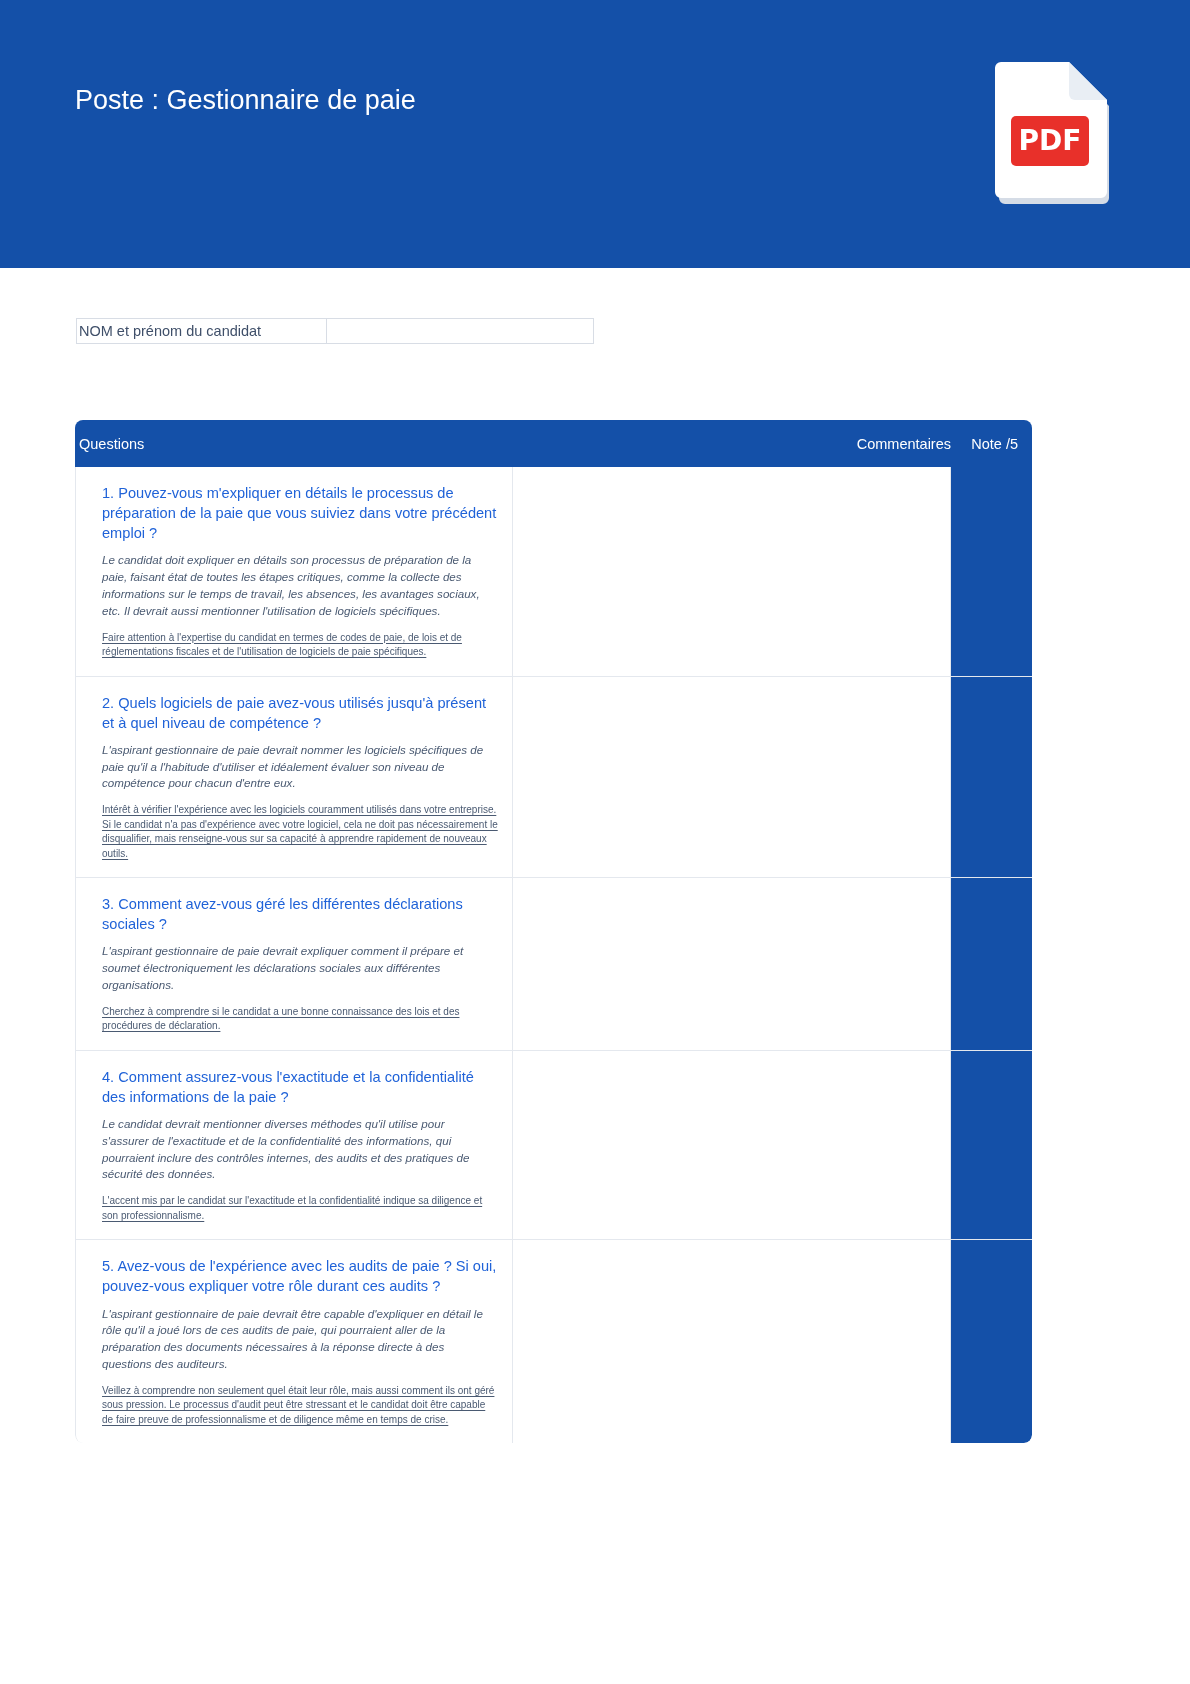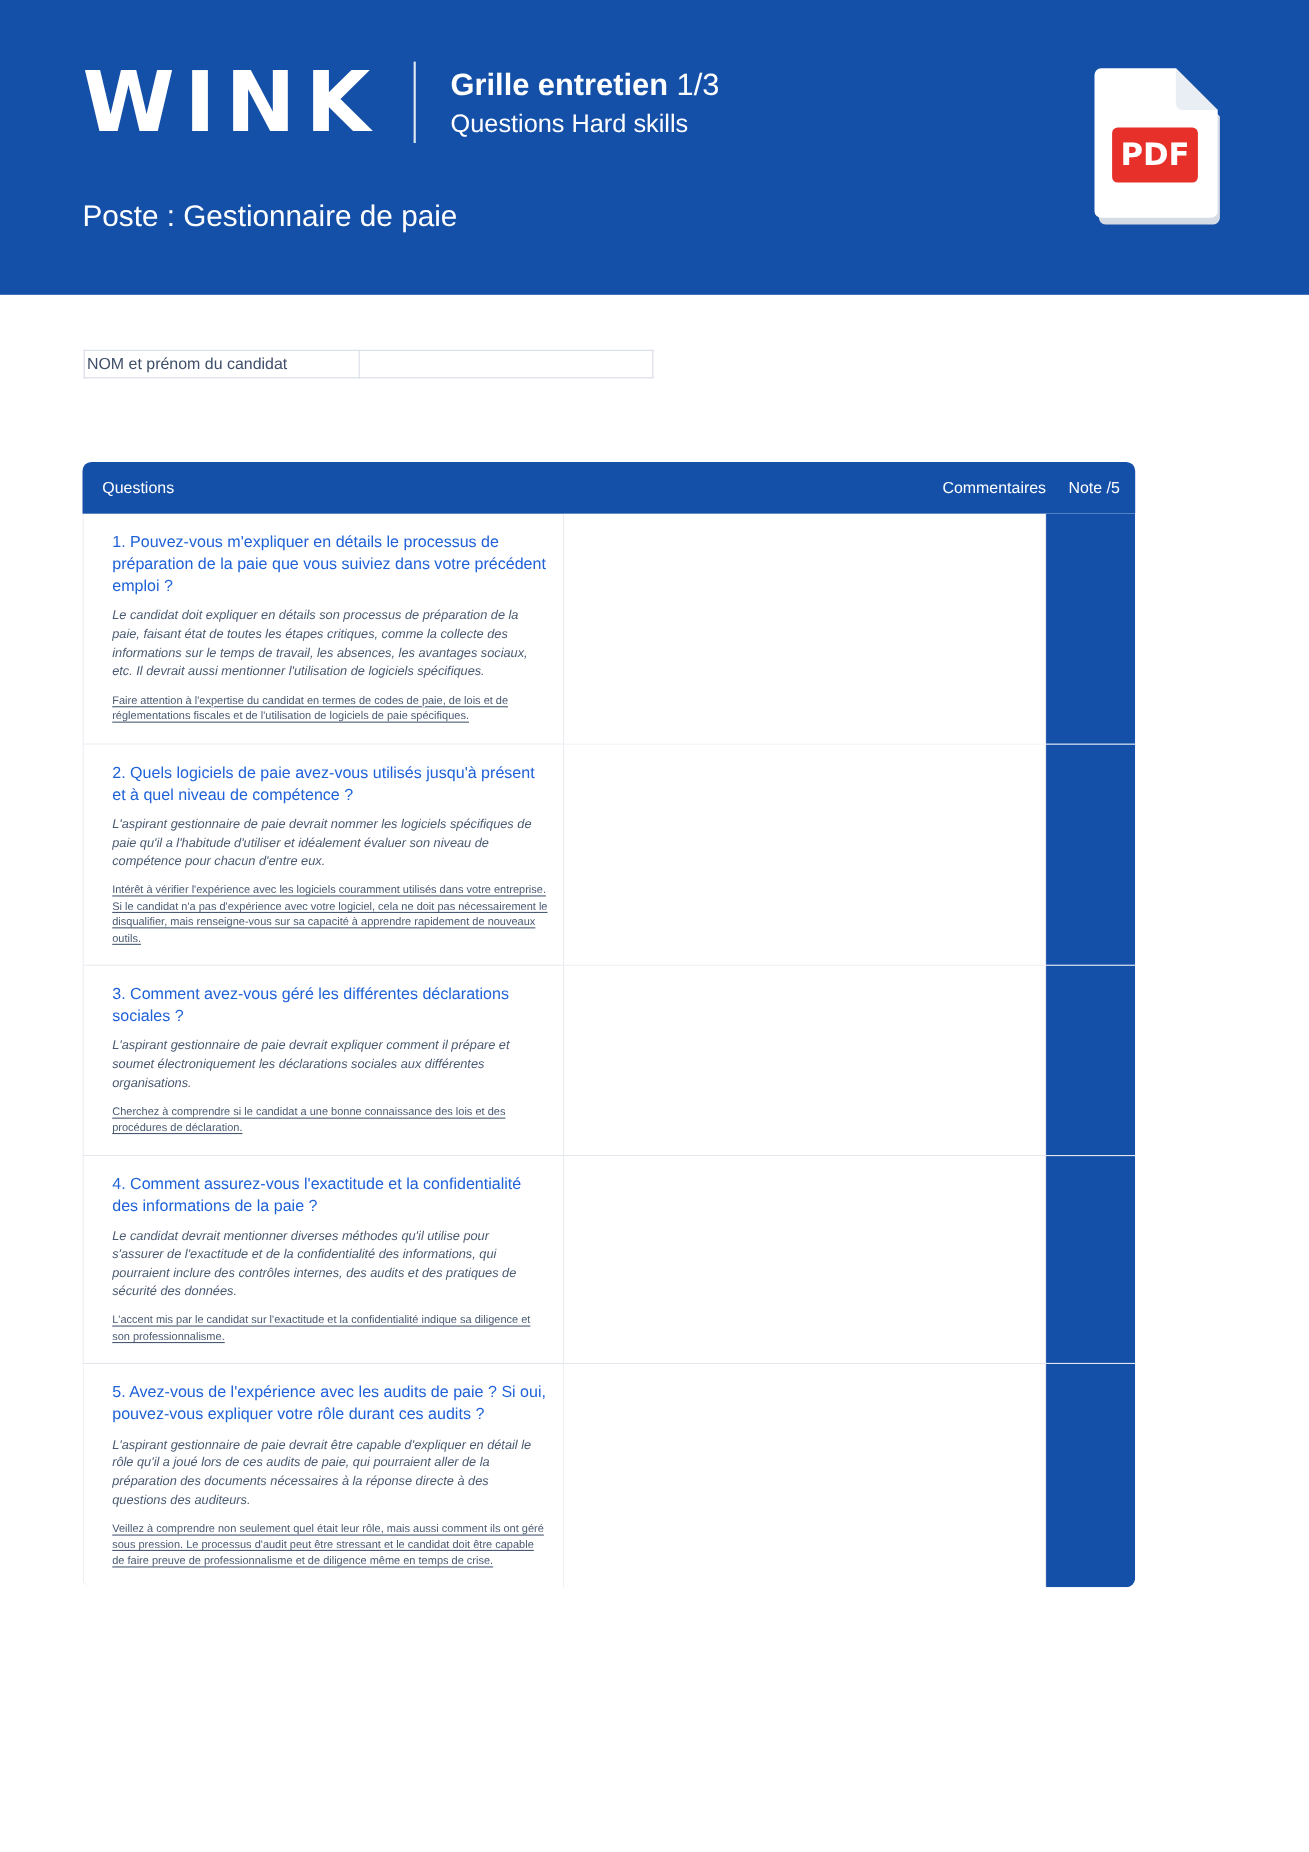"WINK" div.brand-row { html: <div> <div>WINK</div> <div></div> <div> <div><span>Grille entretien</span> <span>1/3</span></div> <div>Questions Hard skills</div> </div> </div> -> none }
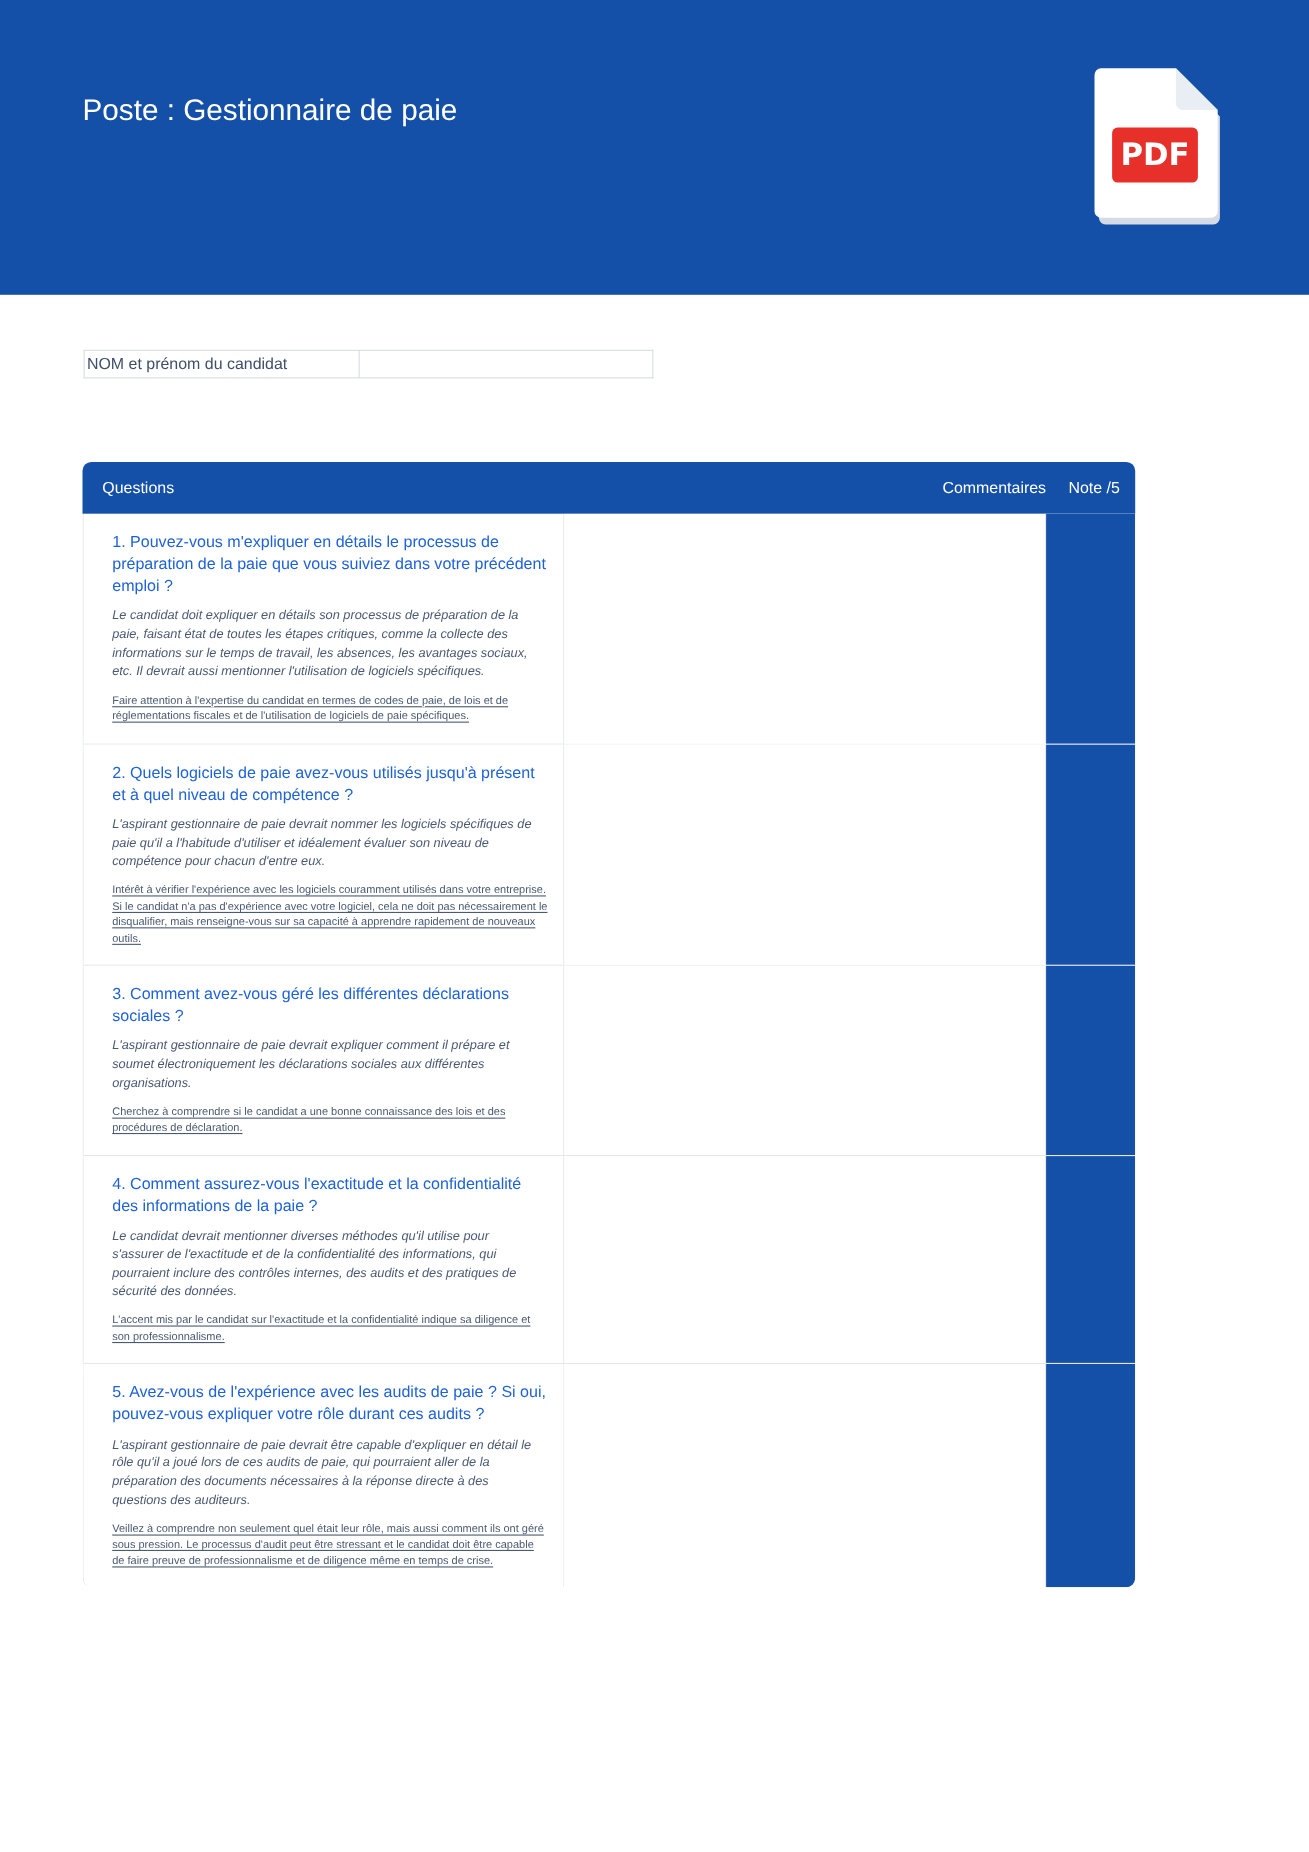"Questions" .col-q { padding-left: 18px -> 4px }
